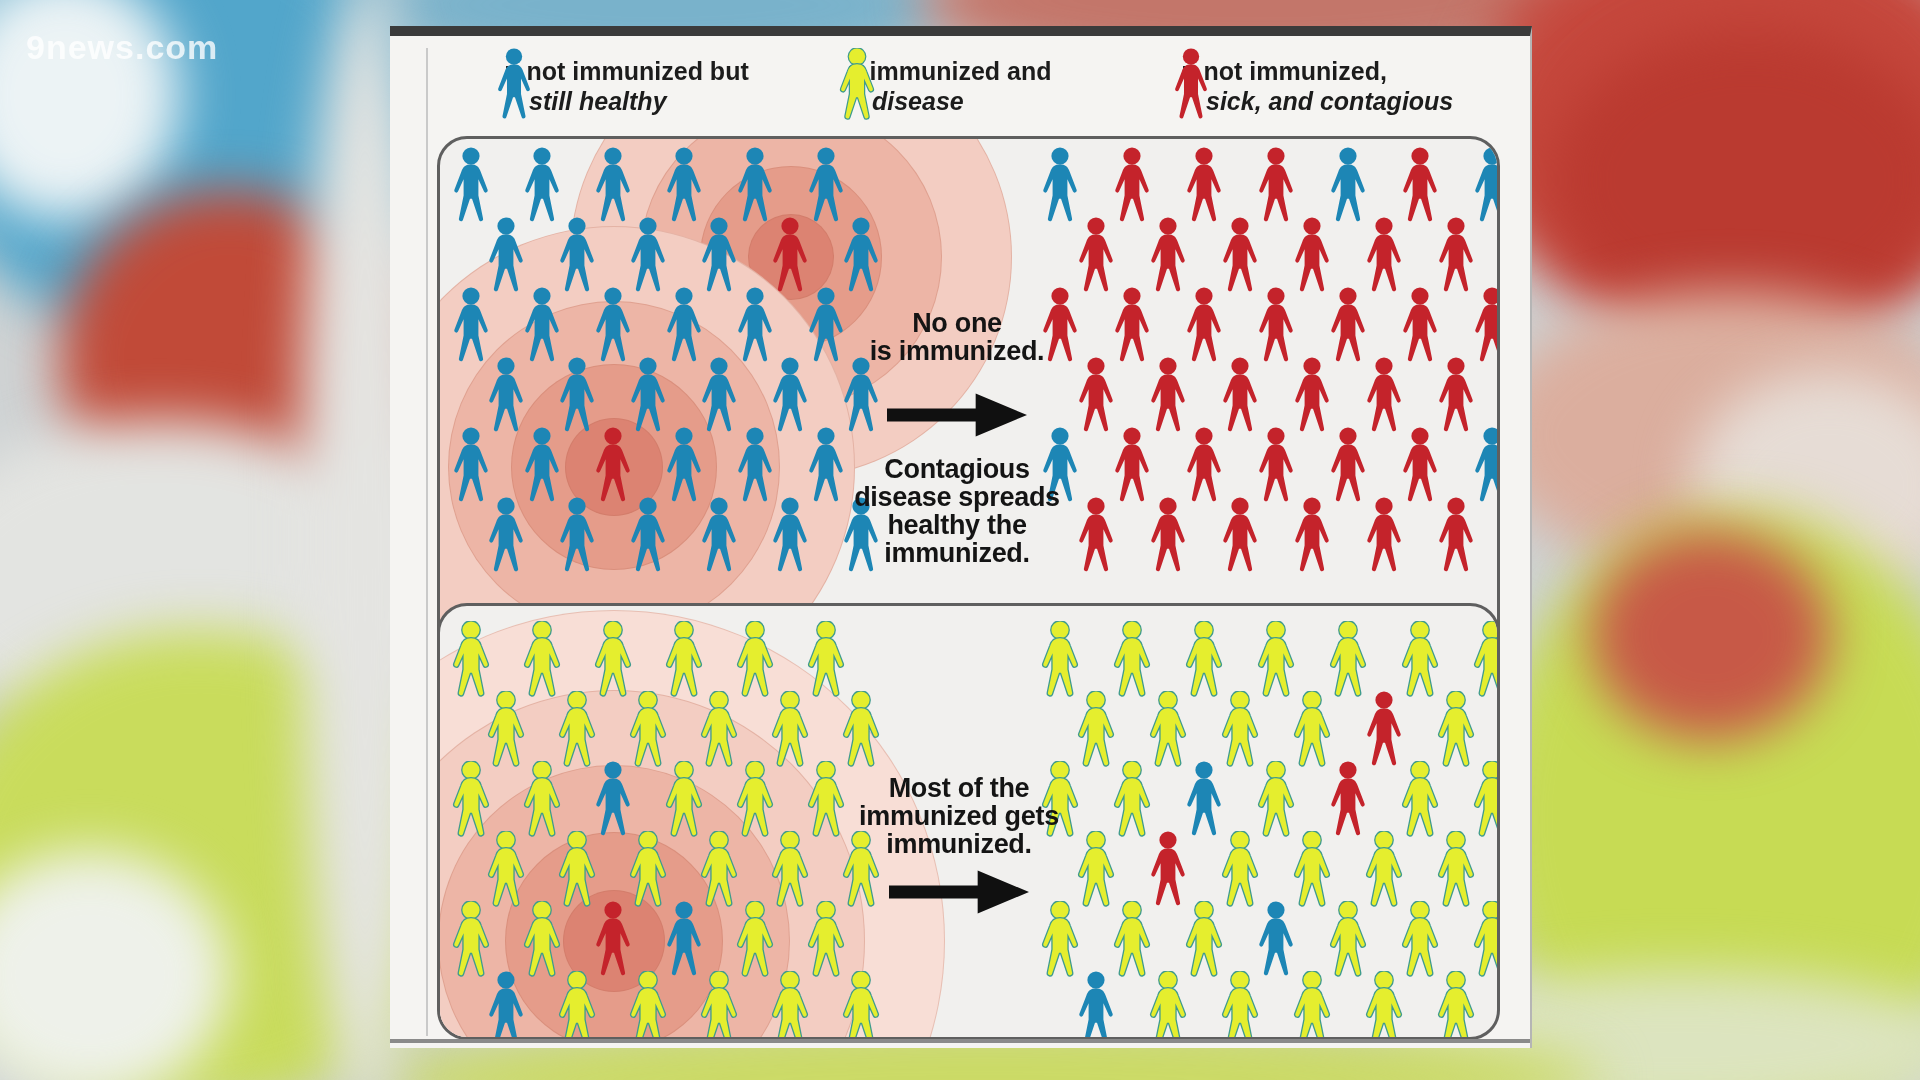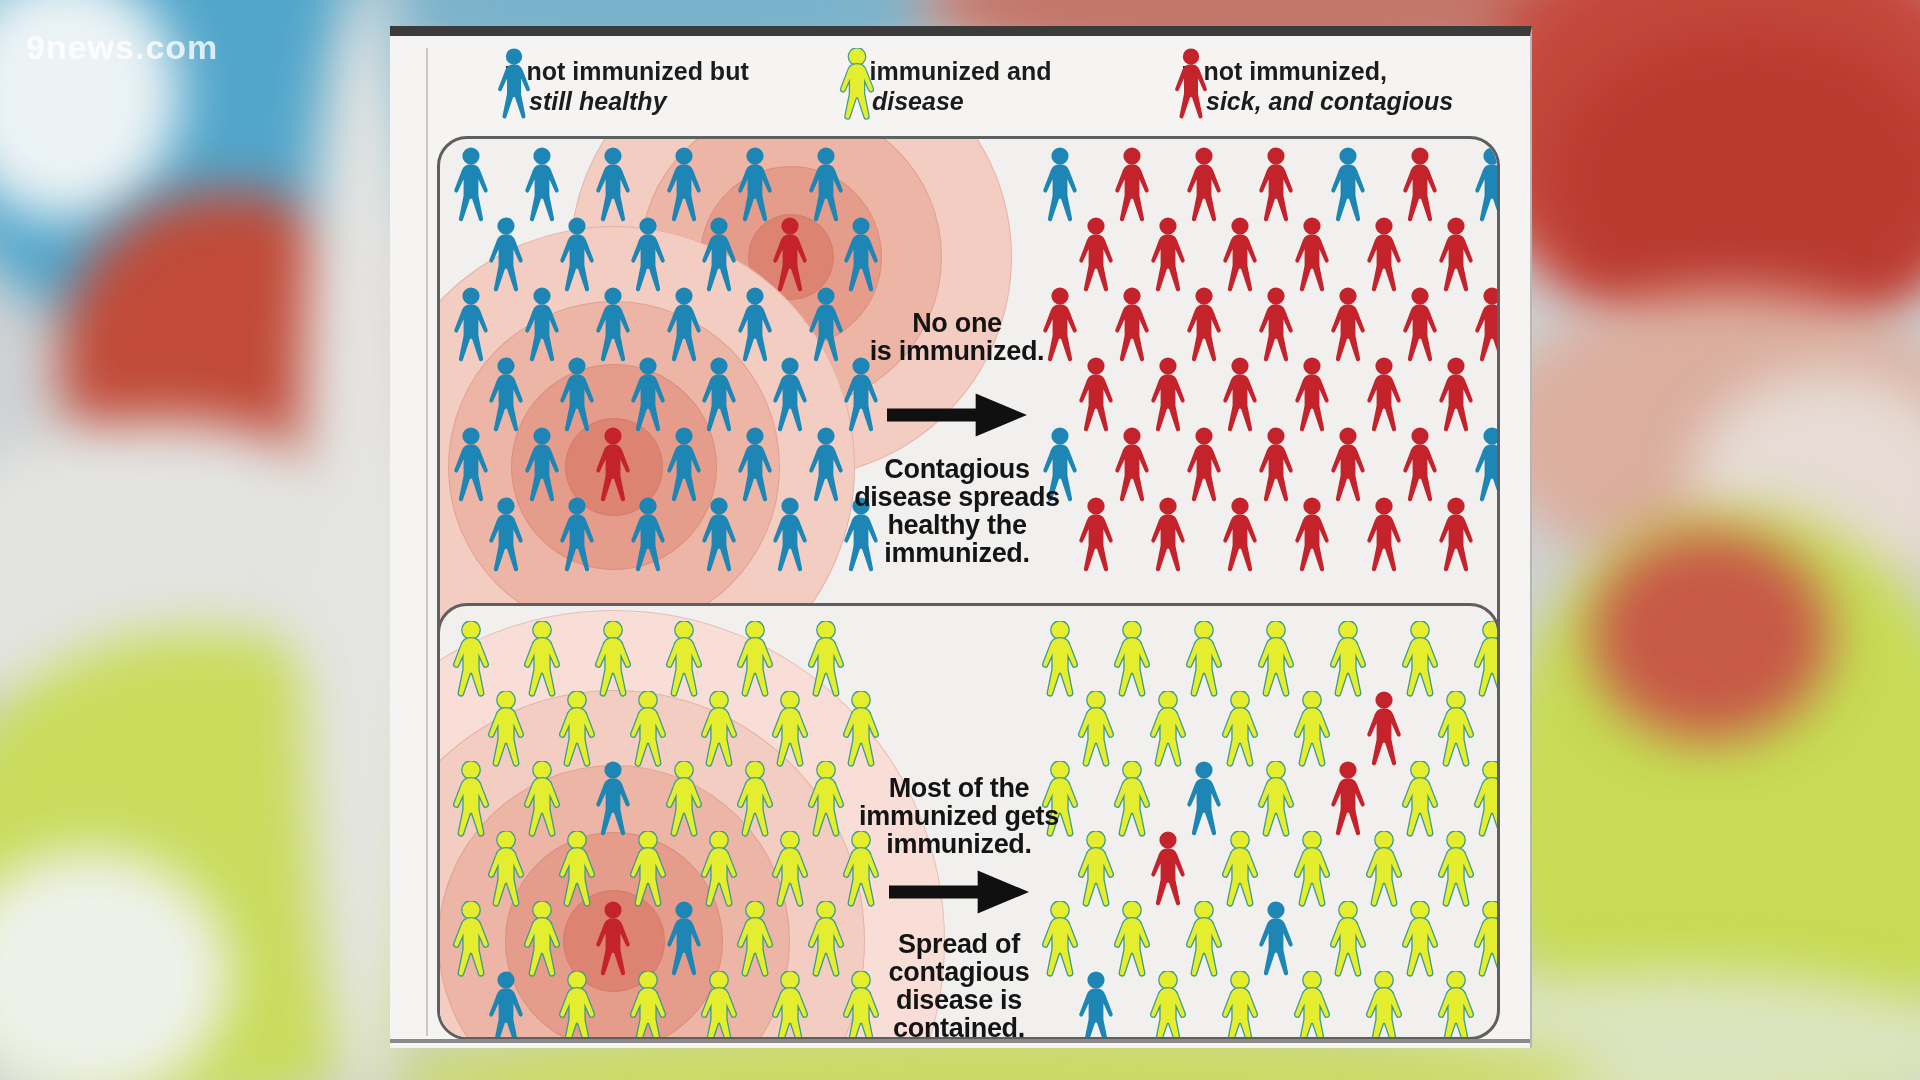"Spread of" div.cap { html: <div> <div>Spread of</div> <div>contagious</div> <div>disease is</div> <div>contained.</div> </div> -> none }
